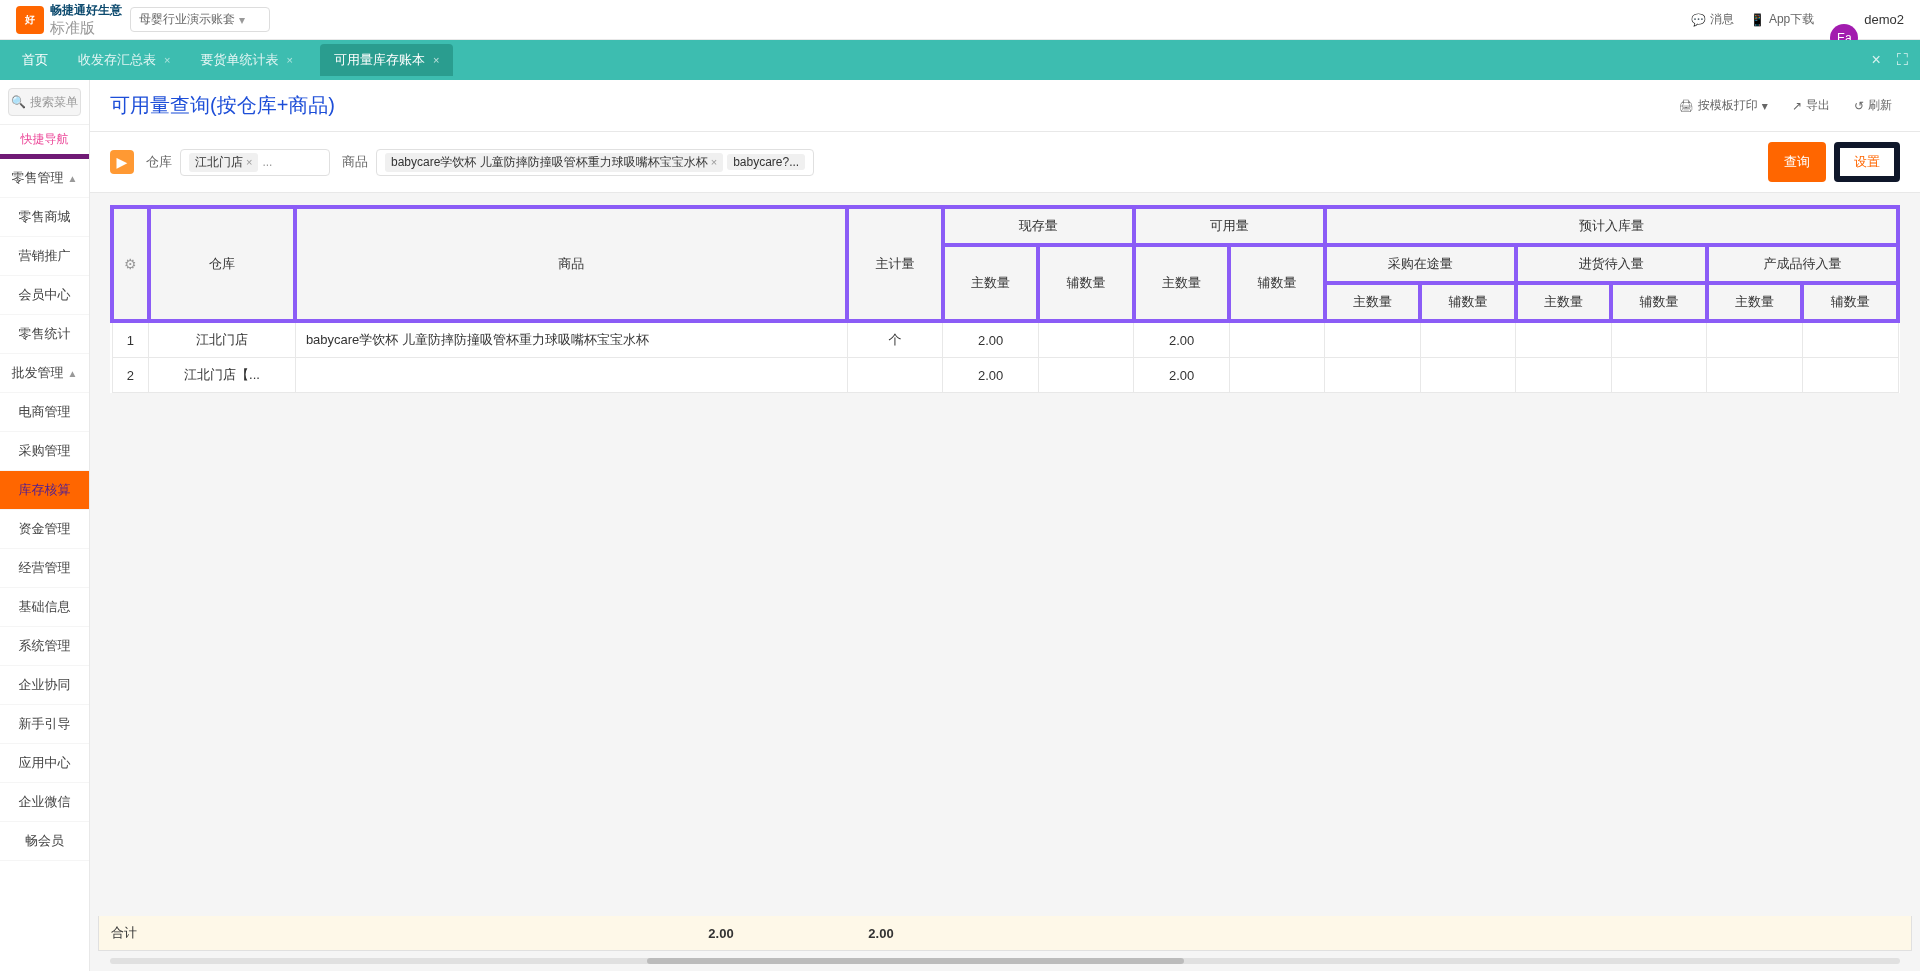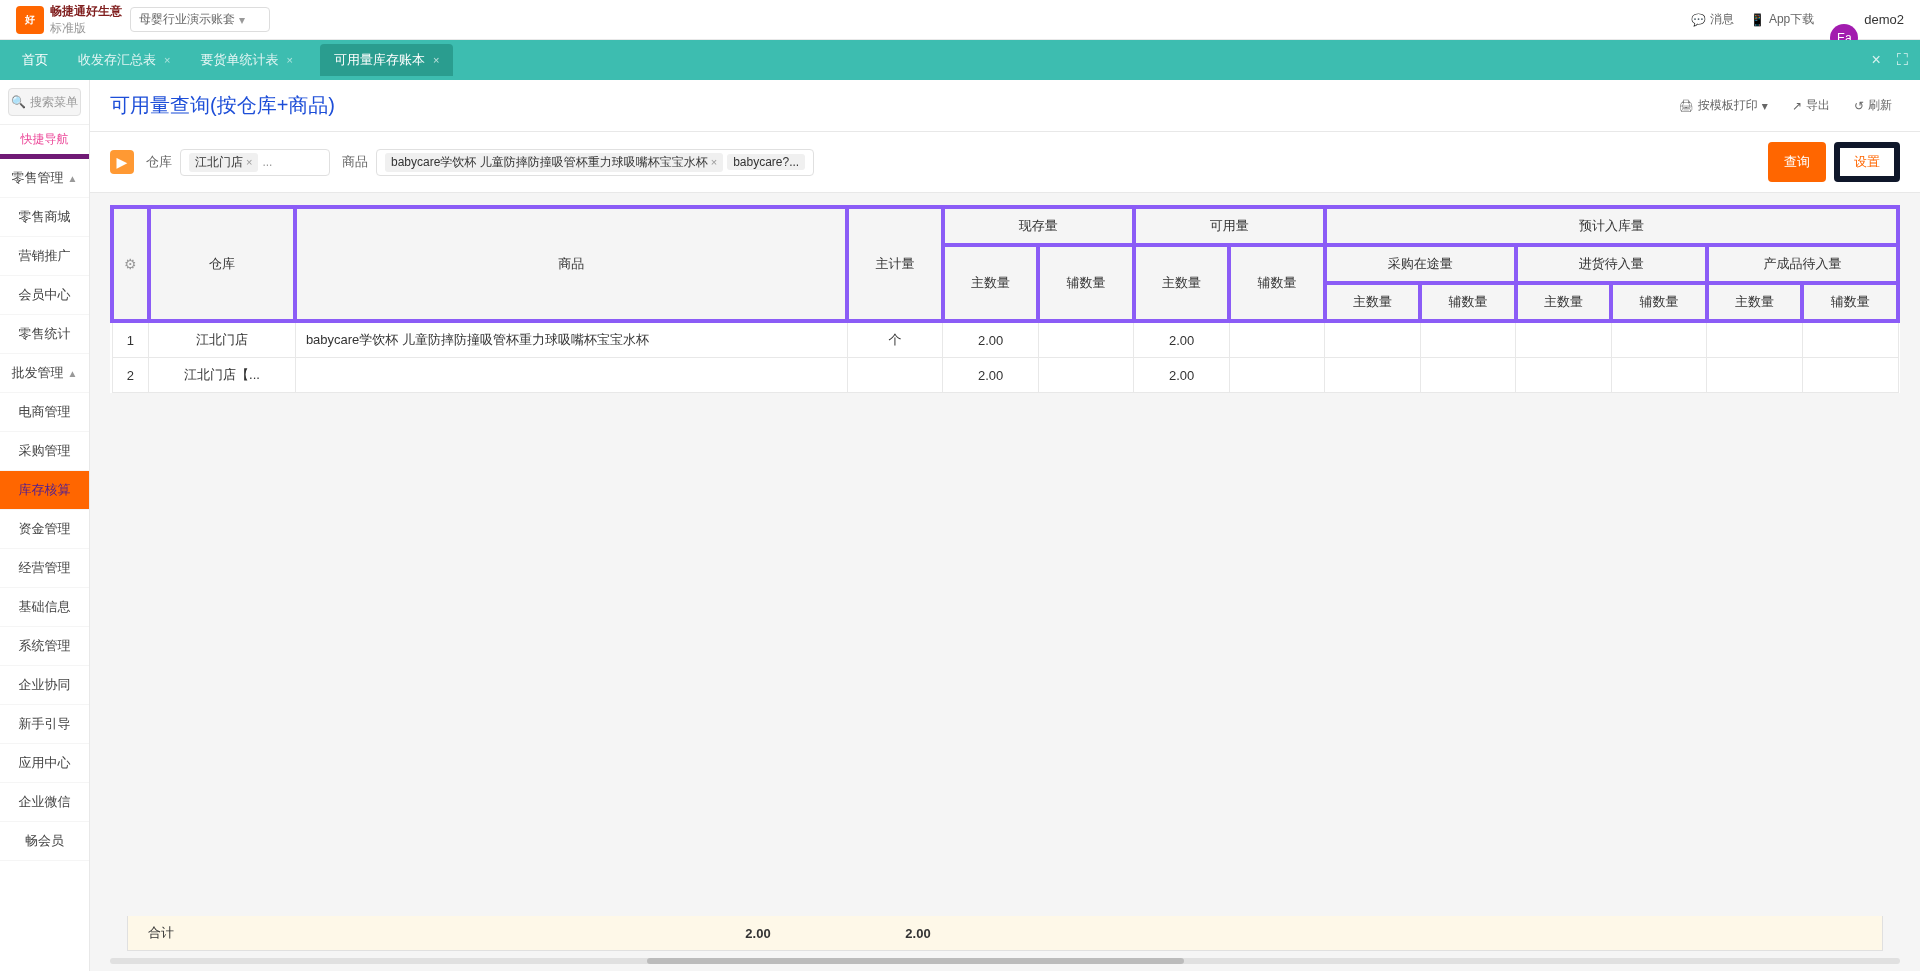"畅捷通好生意" .logo-text { color: #7f1d1d -> #0c4a6e }
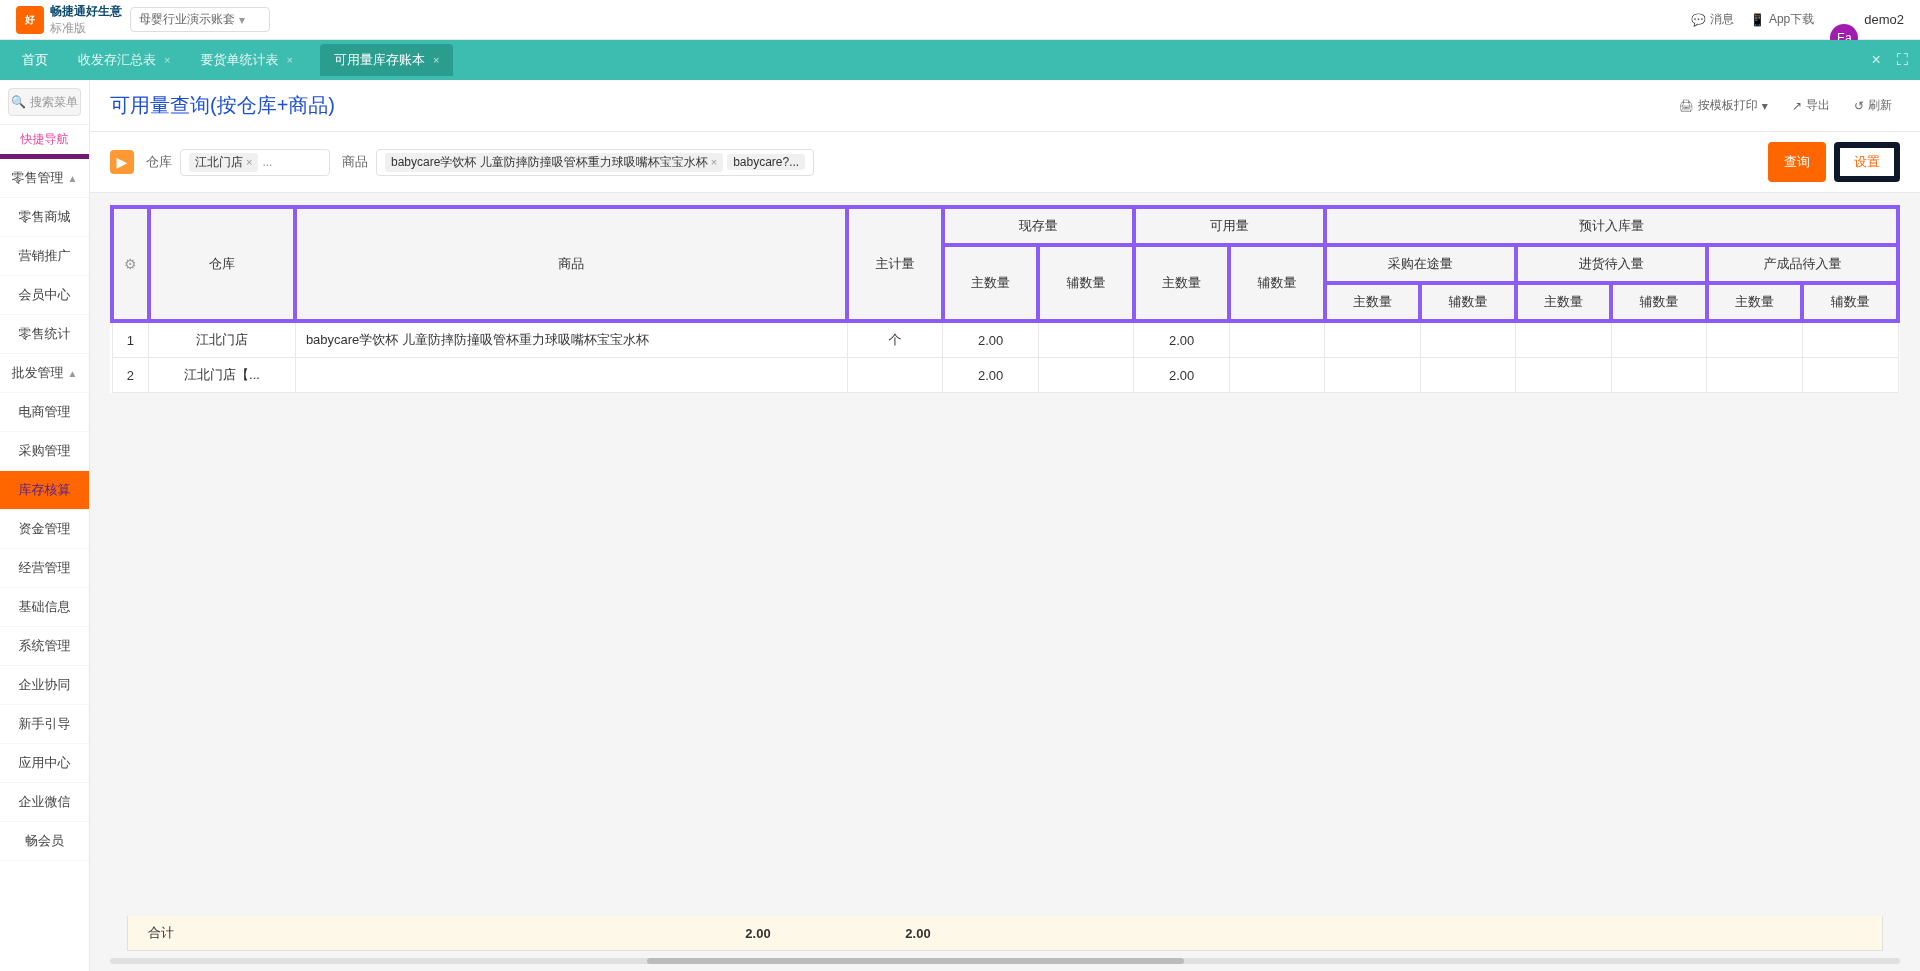"标准版" .logo-sub { font-size: 12px -> 15px }
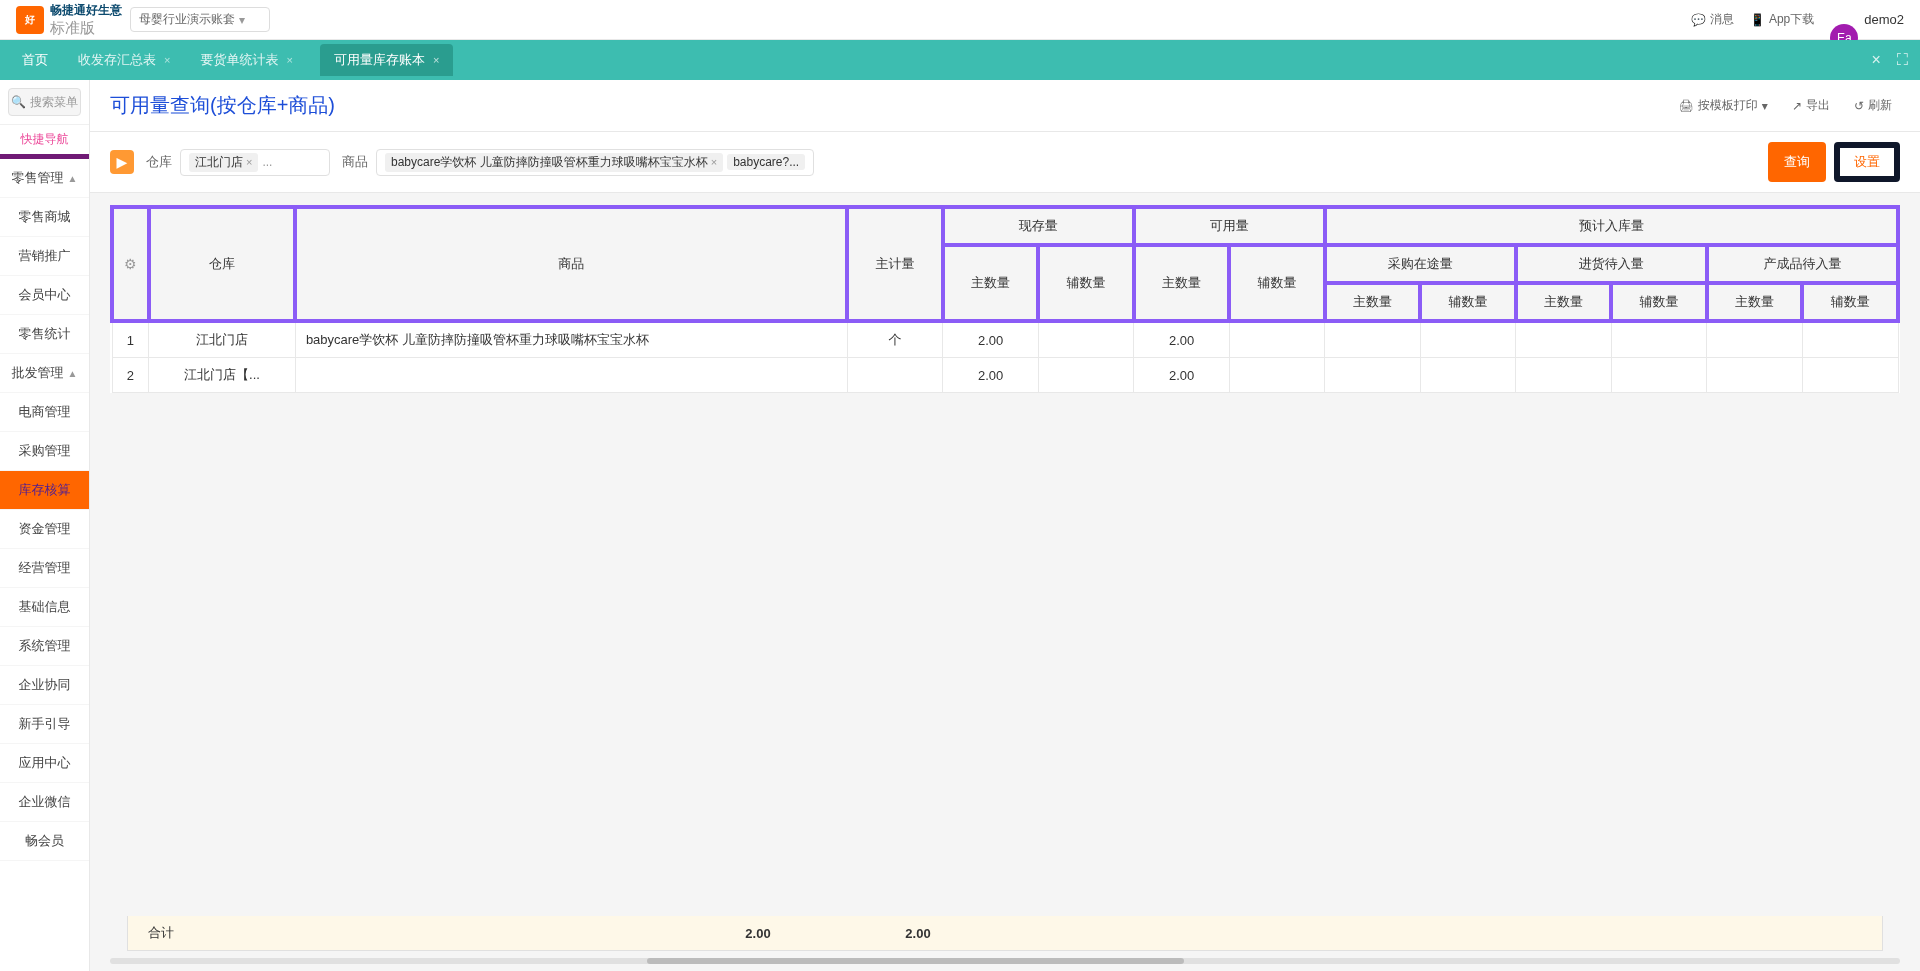"合计" .table-footer { margin: 0 37px -> 0 8px; padding: 8px 10px -> 8px 2px }
